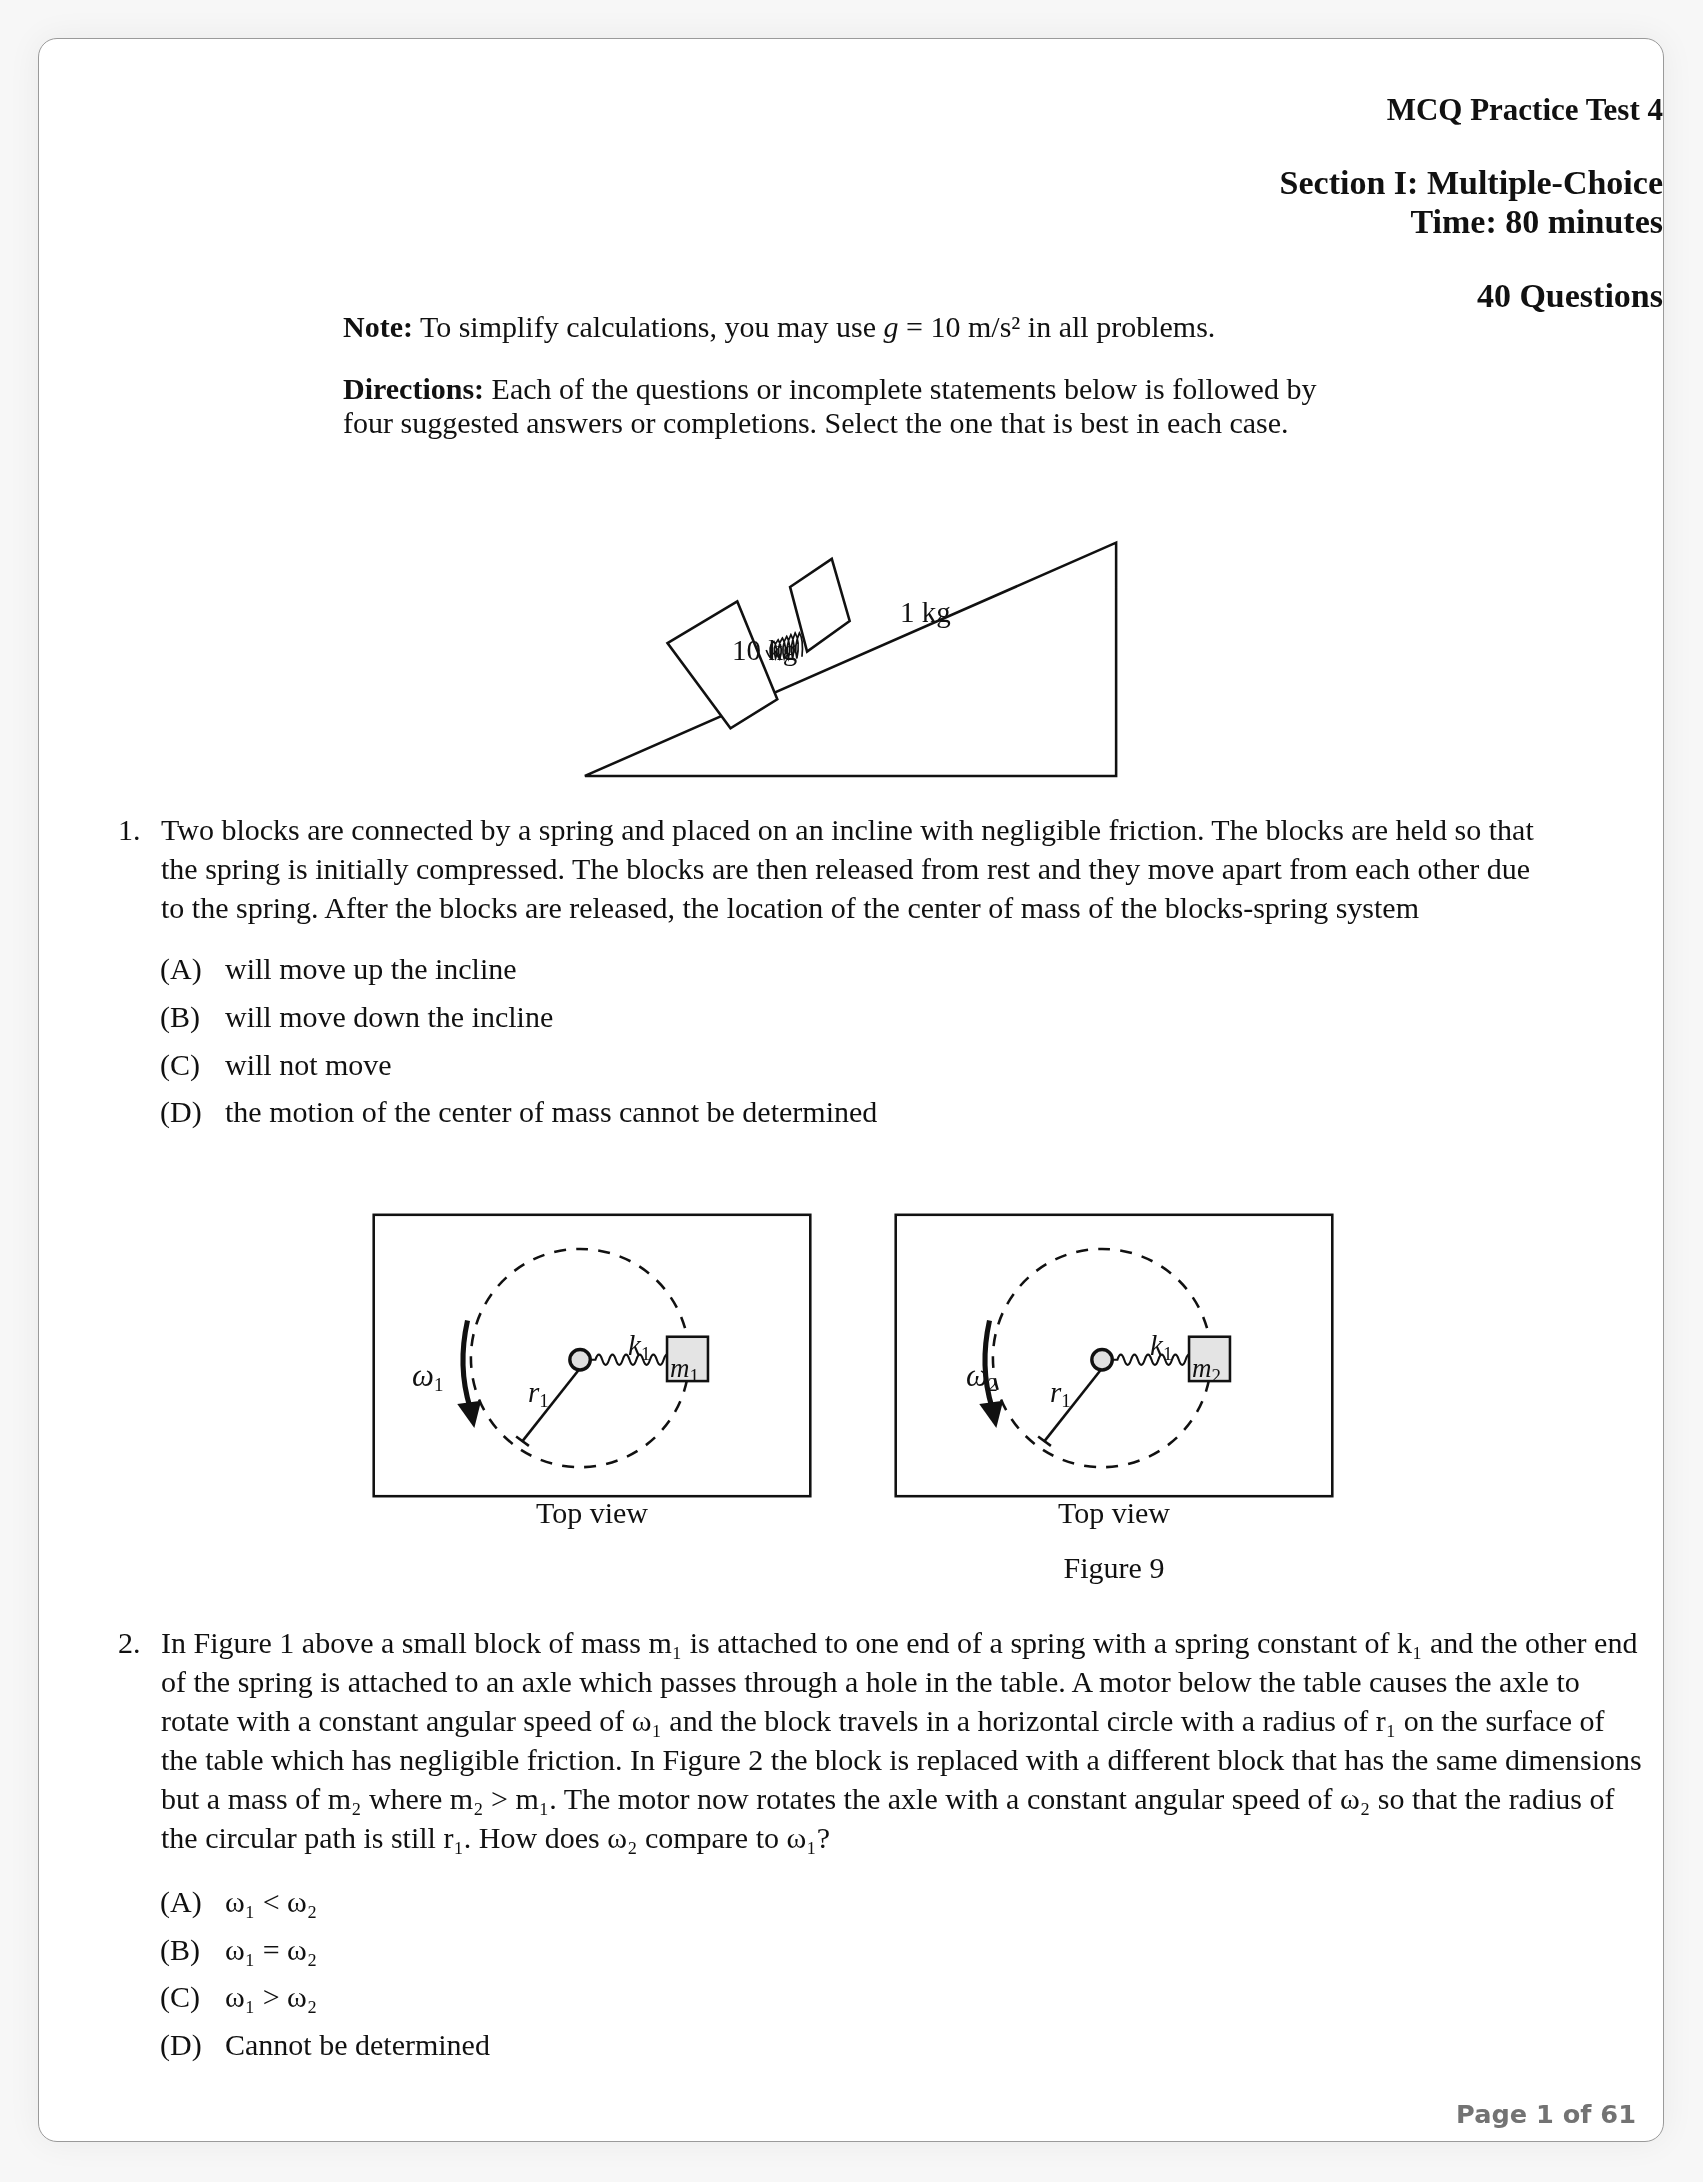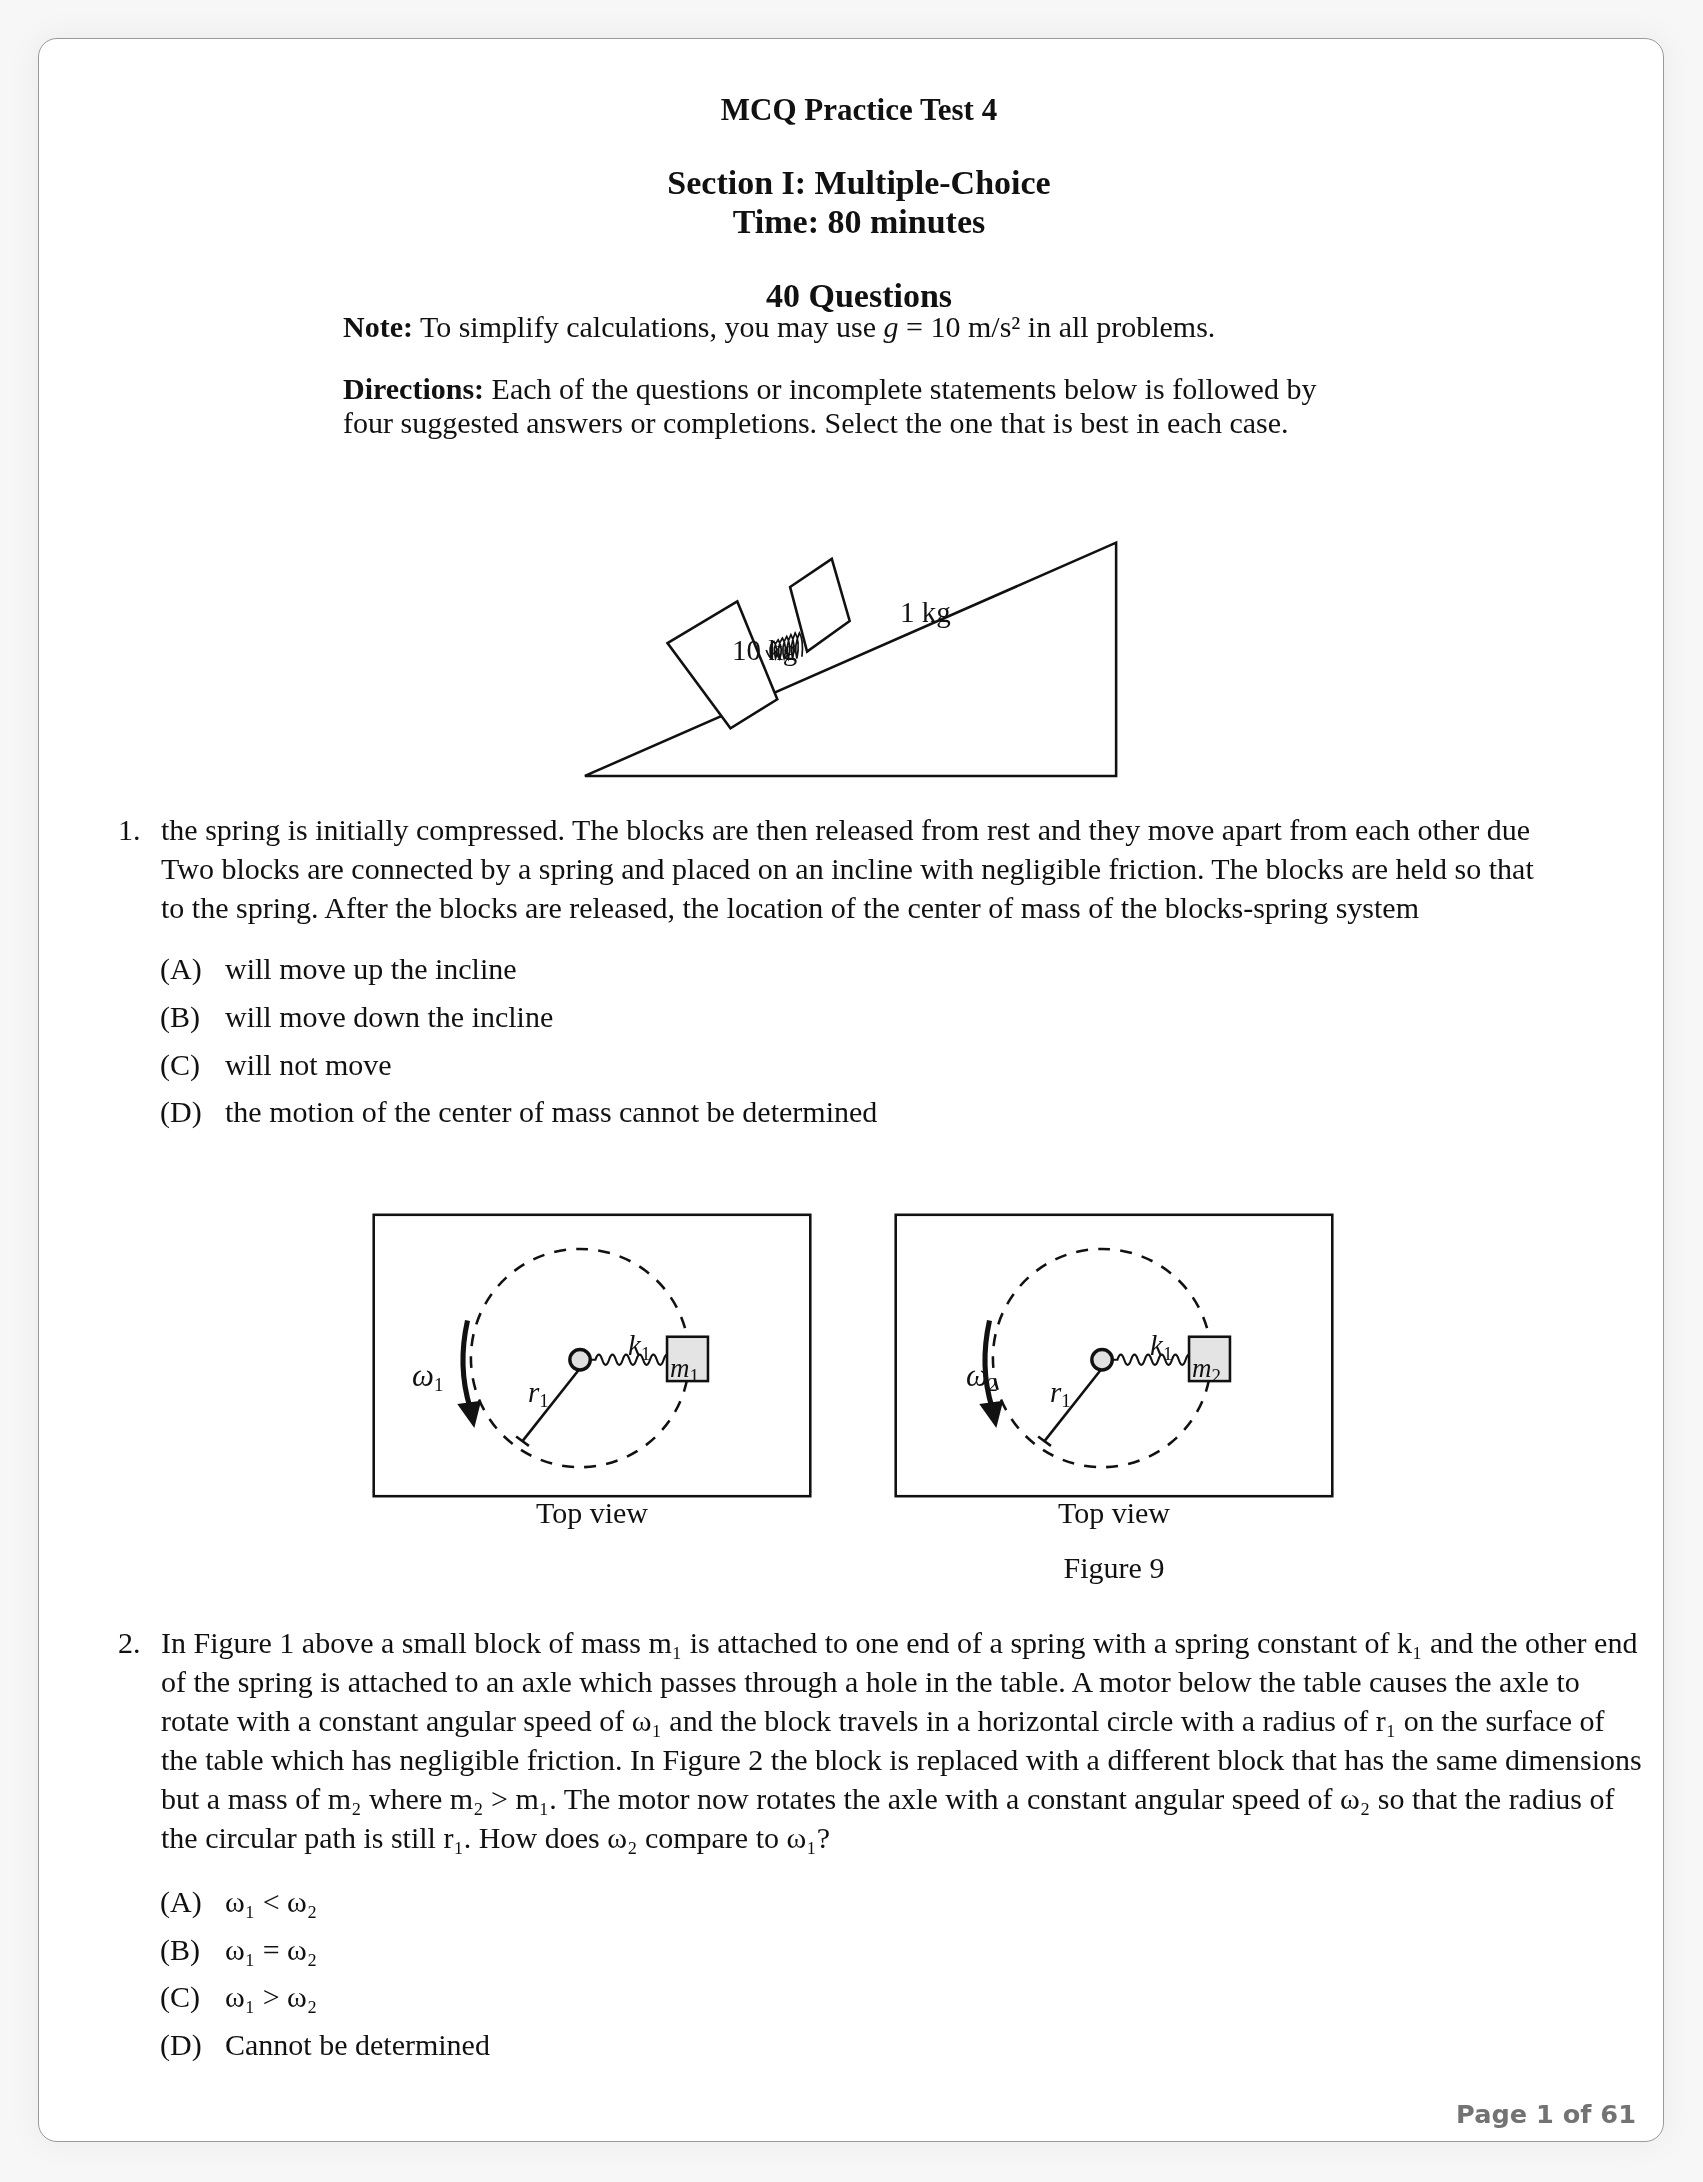"MCQ Practice Test 4" .center { left: 8px -> 0; text-align: center -> right }
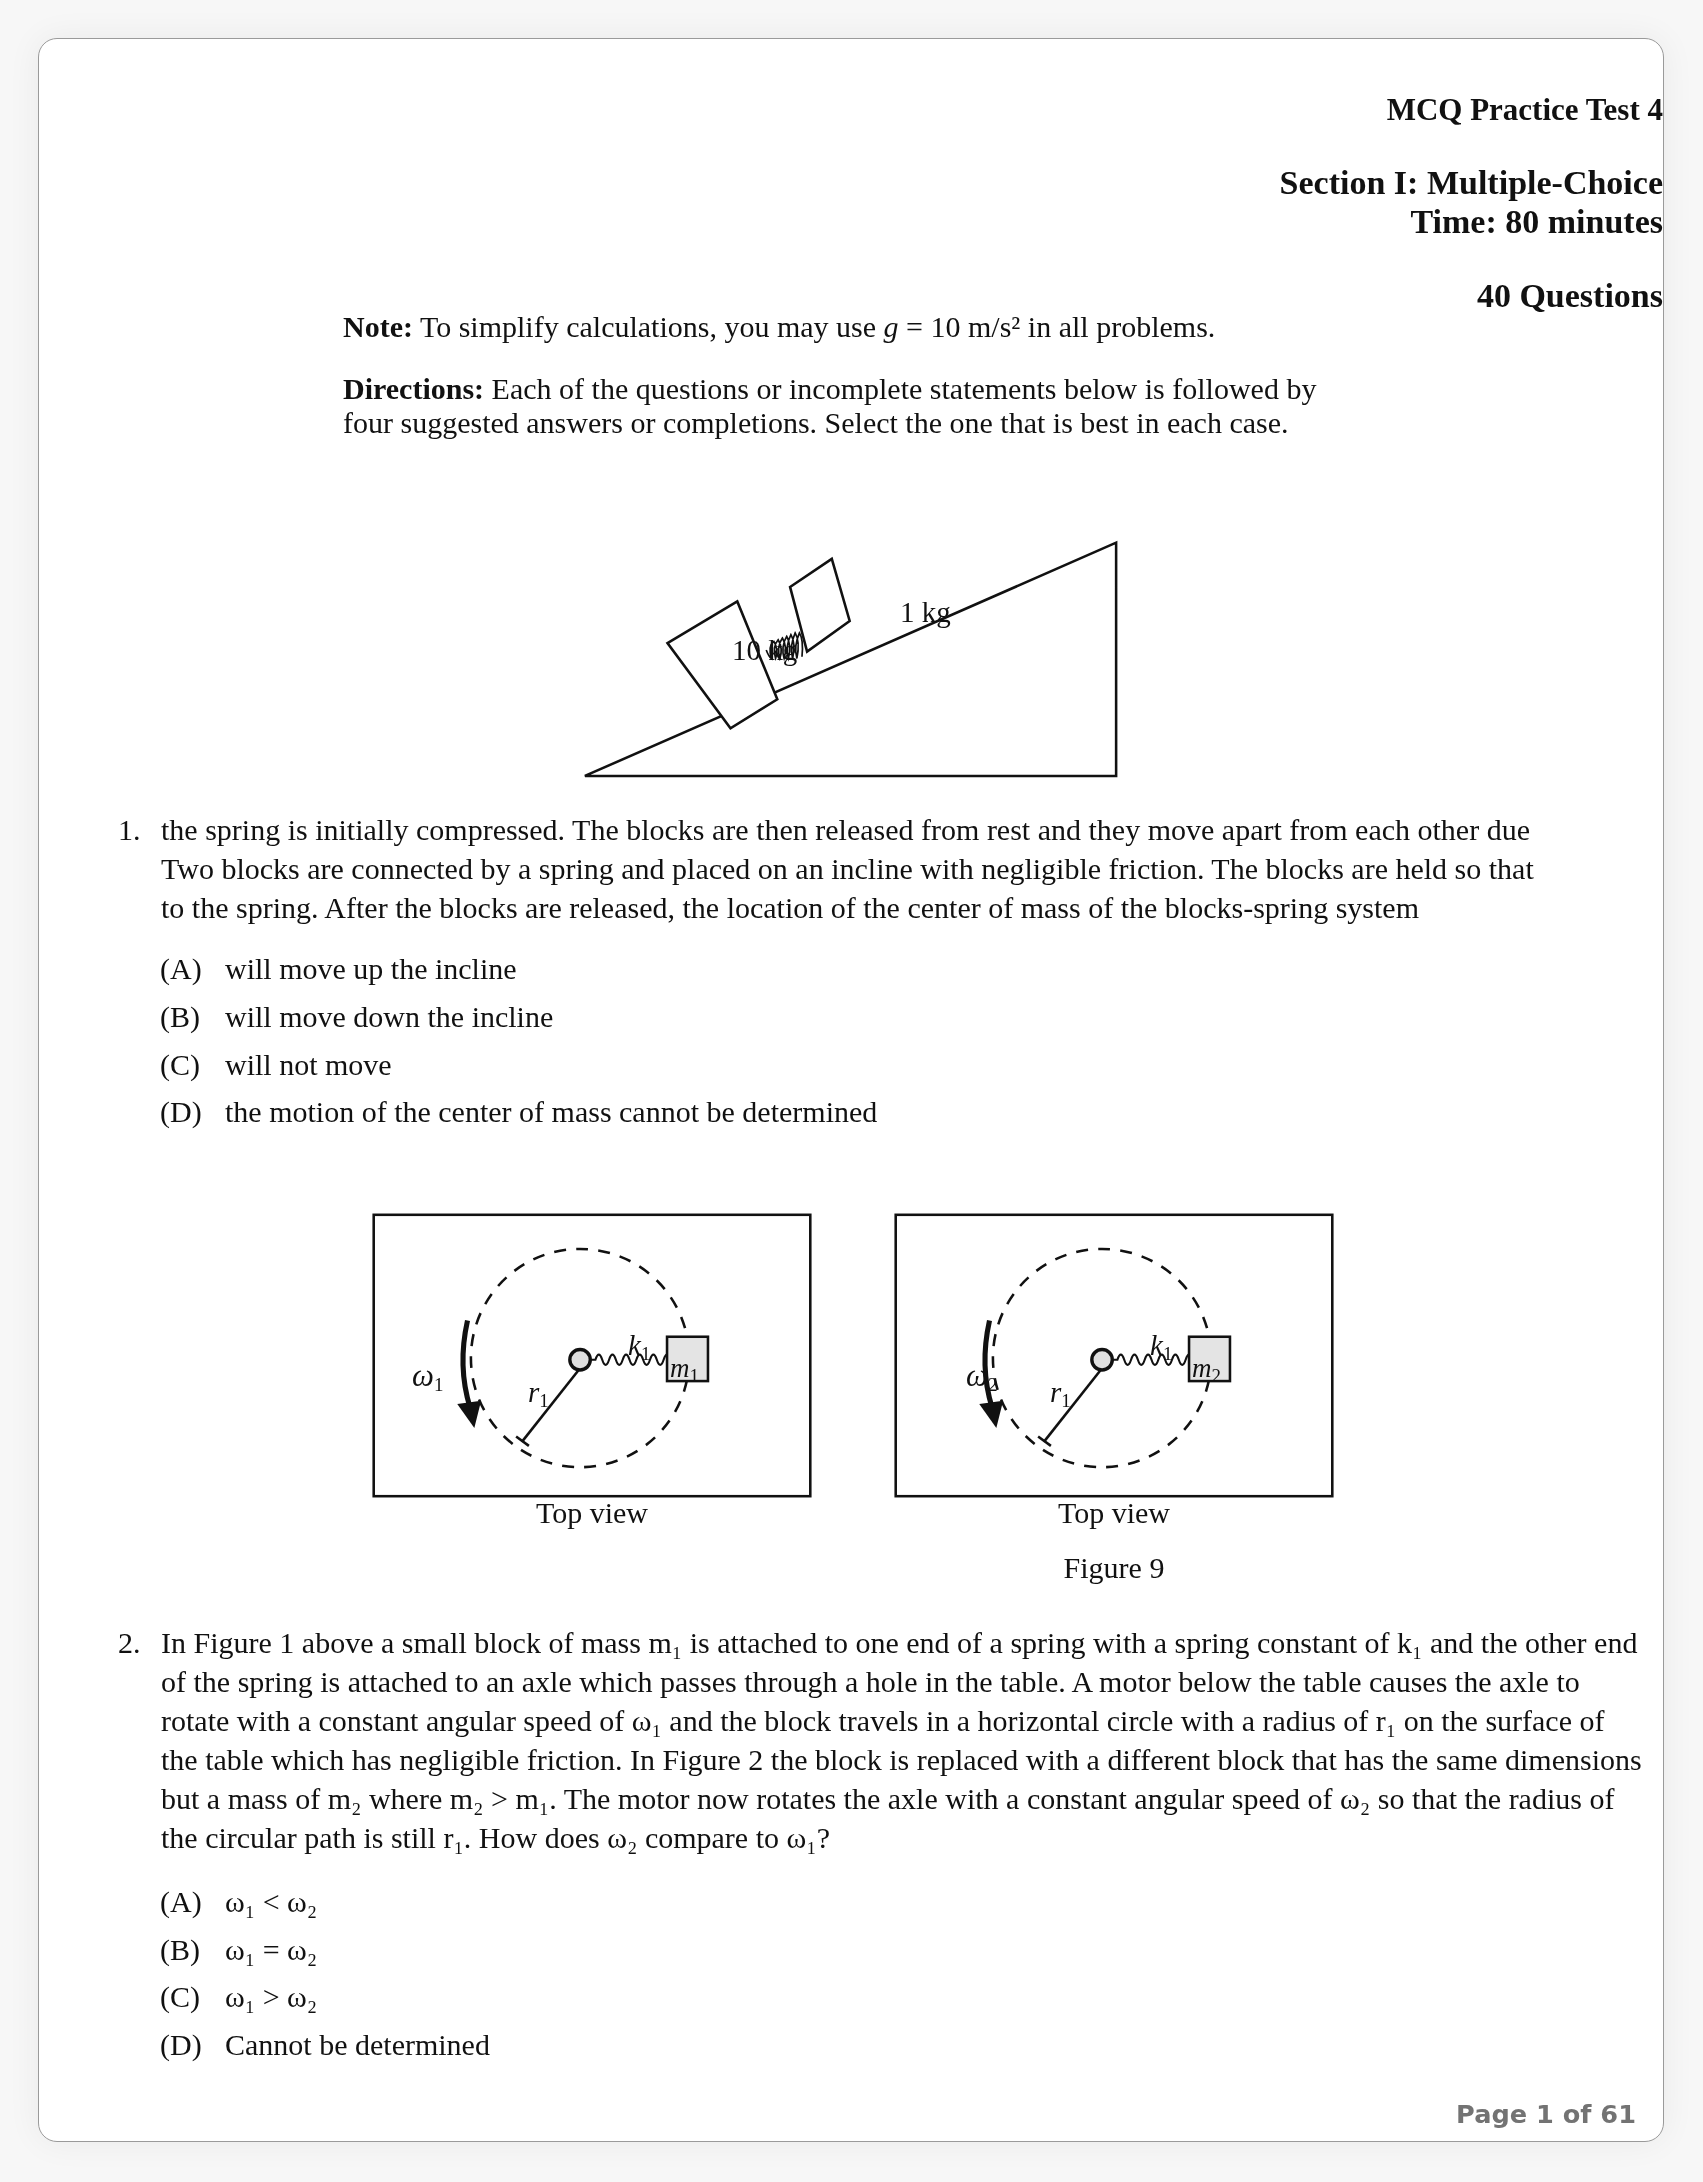"the spring is initially compressed." div { order: before "Two blocks are connected by" -> after "Two blocks are connected by" }
